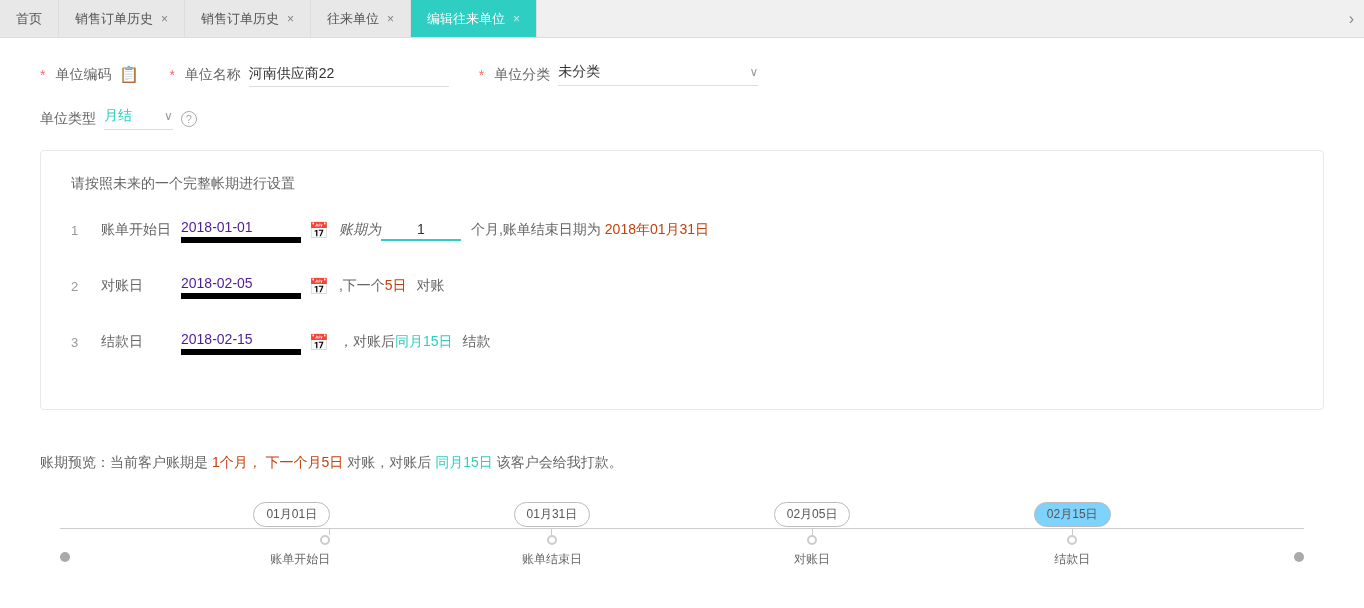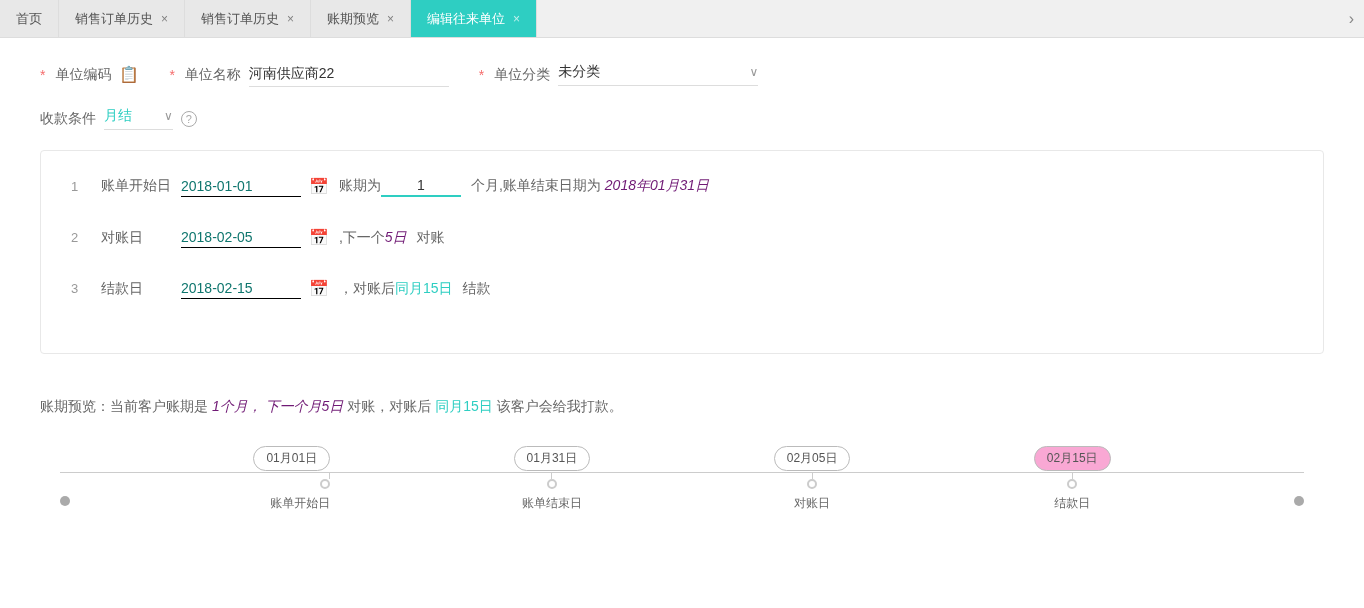"账期预览" span { text: 账期预览 -> 往来单位 }
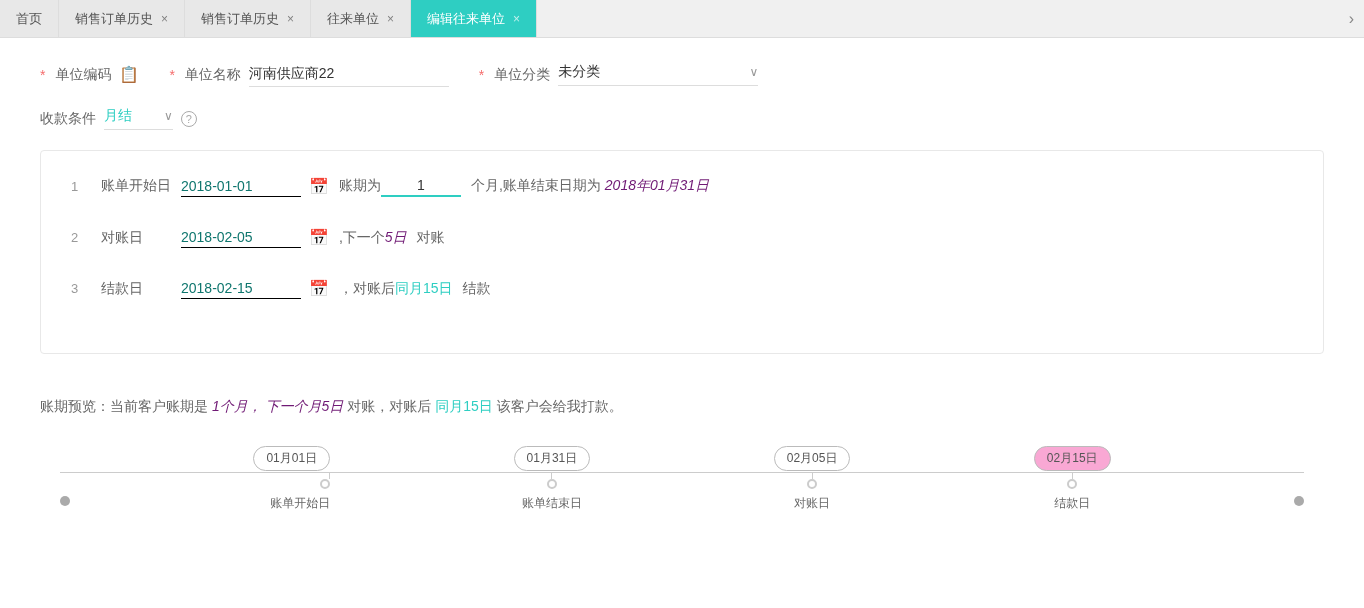"收款条件" span.form-label { text: 收款条件 -> 单位类型 }
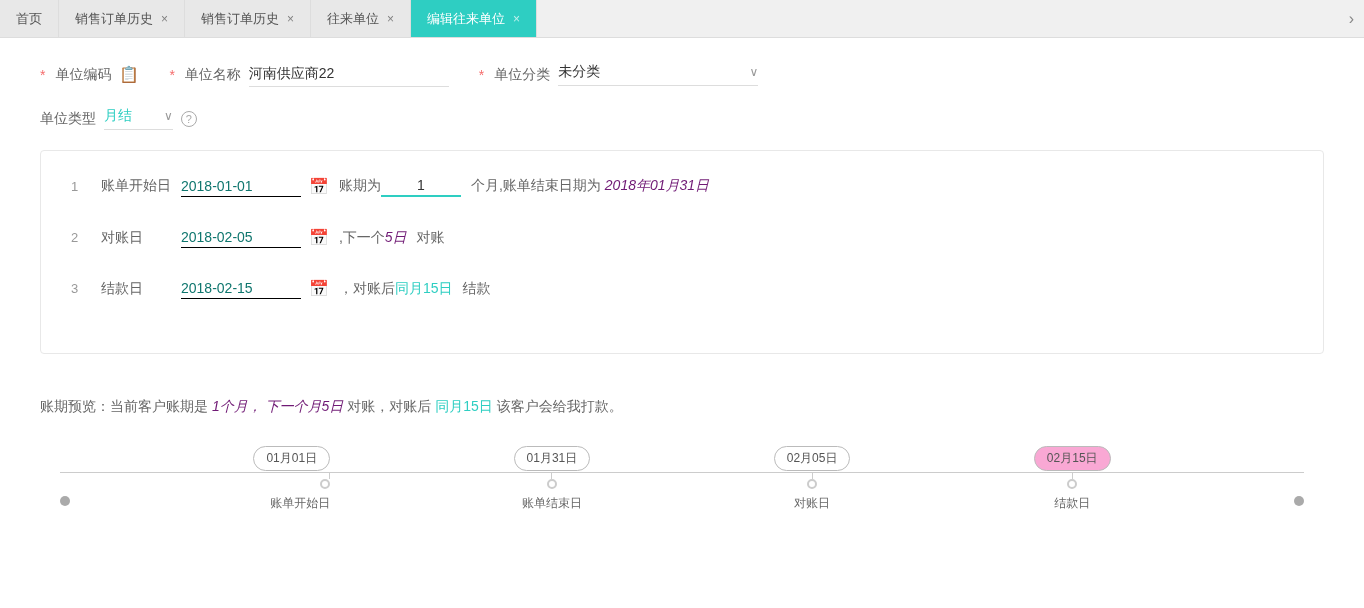"请按照未来的一个完整帐期进行设置" div.settings-title { html: none -> <div>请按照未来的一个完整帐期进行设置</div> }
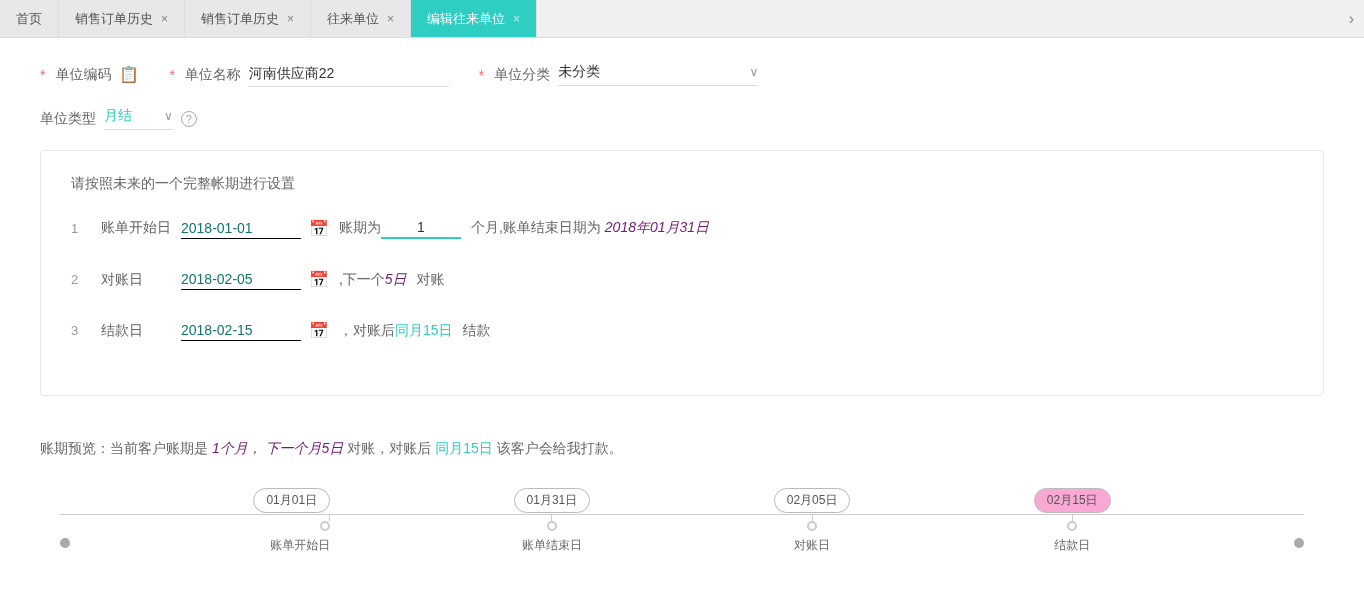"2018-01-01" .date-input { border-bottom: 1px solid #000000 -> 6px solid #000000; color: #0f766e -> #4c1d95 }
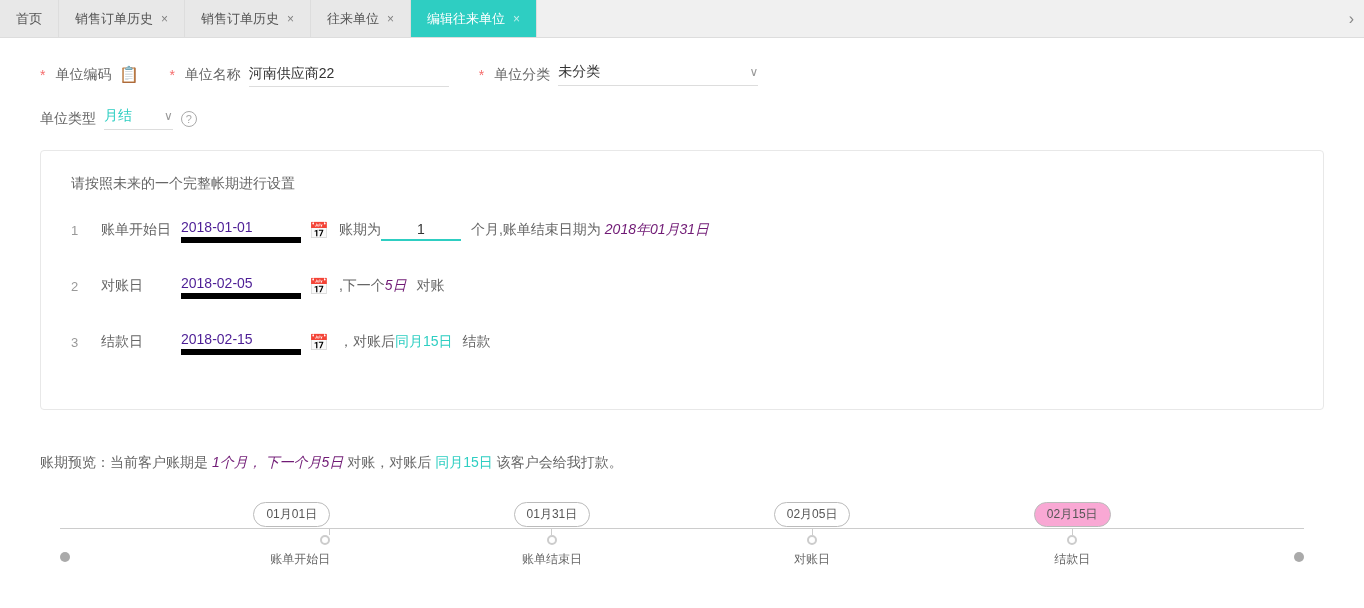"账期为" span.info-text { font-style: none -> italic }
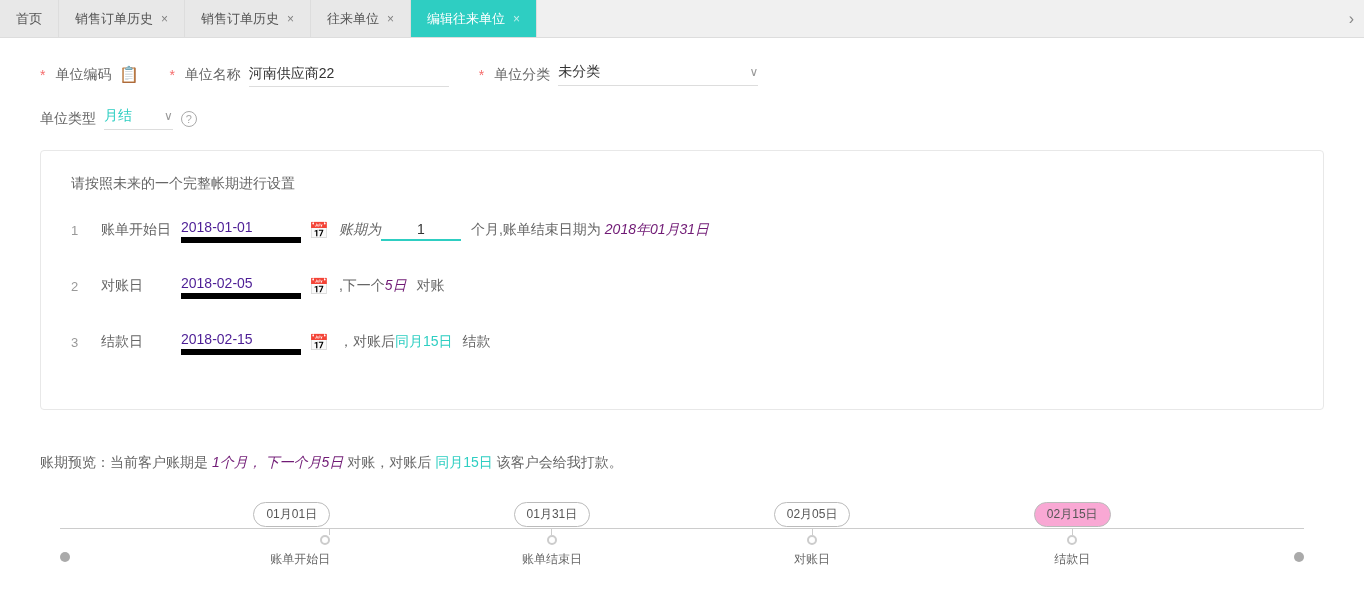"2018年01月31日" .highlight-orange { color: #701a75 -> #c2410c; font-style: italic -> none }
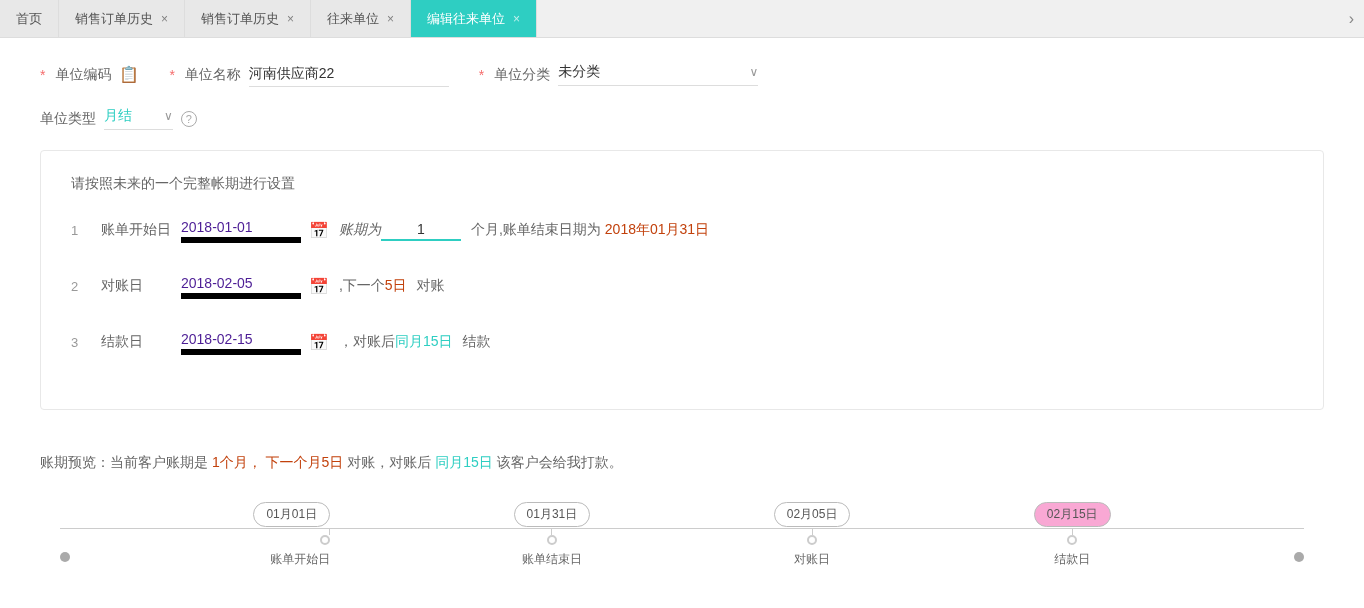"02月15日" div { background: #f9a8d4 -> #7dd3fc }
